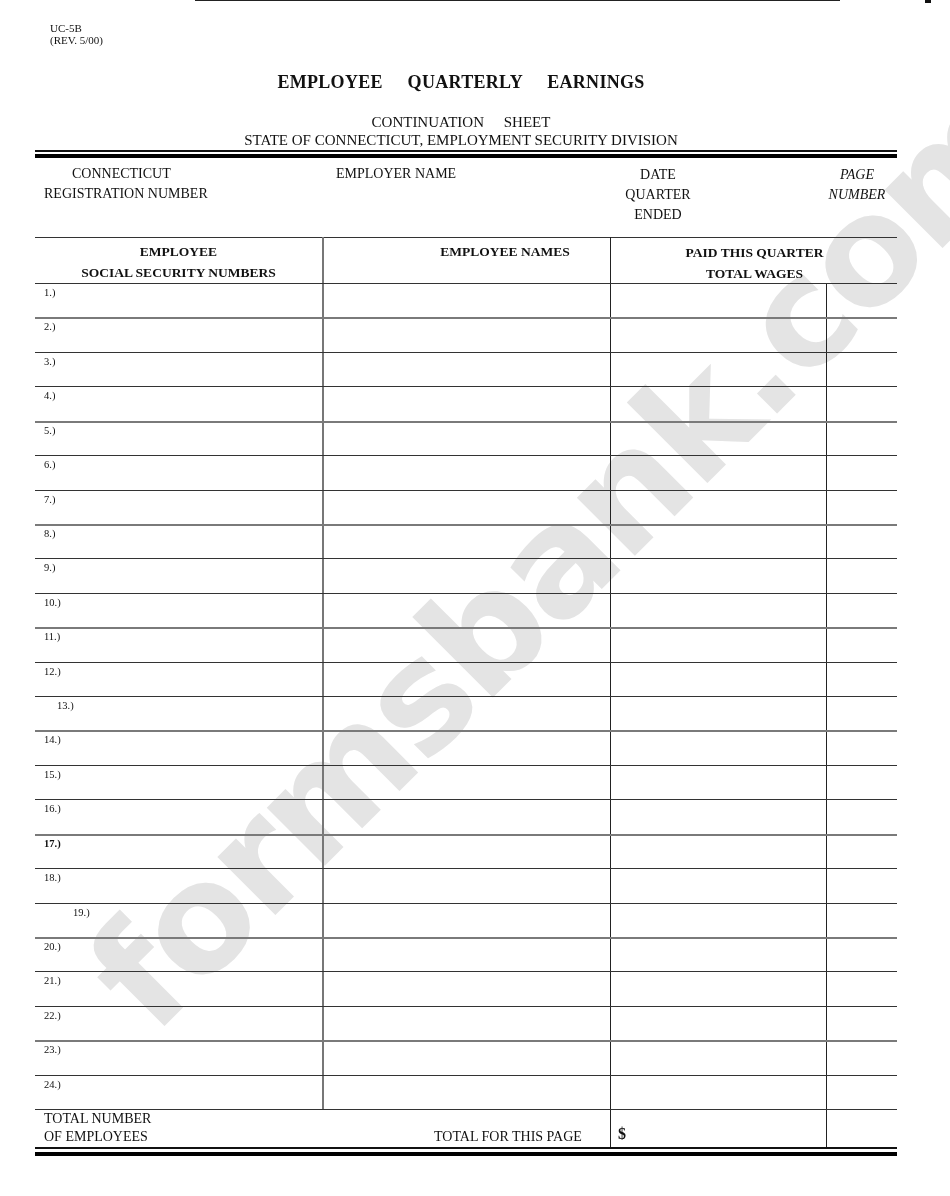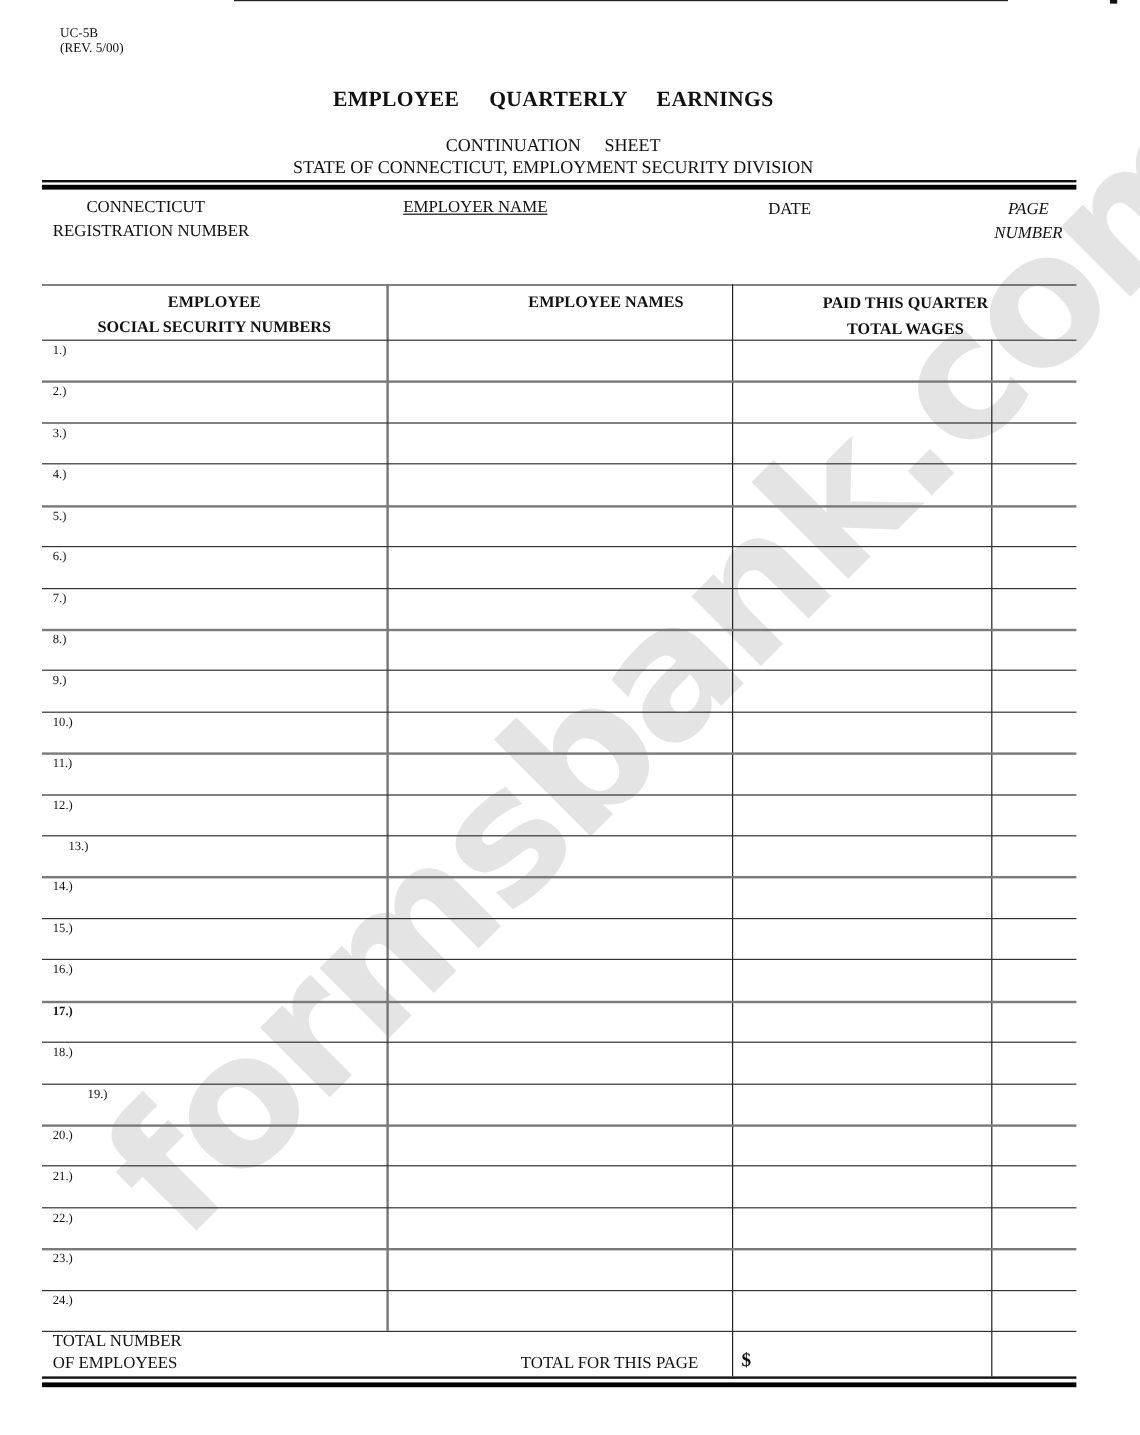"EMPLOYER NAME" div.abs { text-decoration: underline -> none }
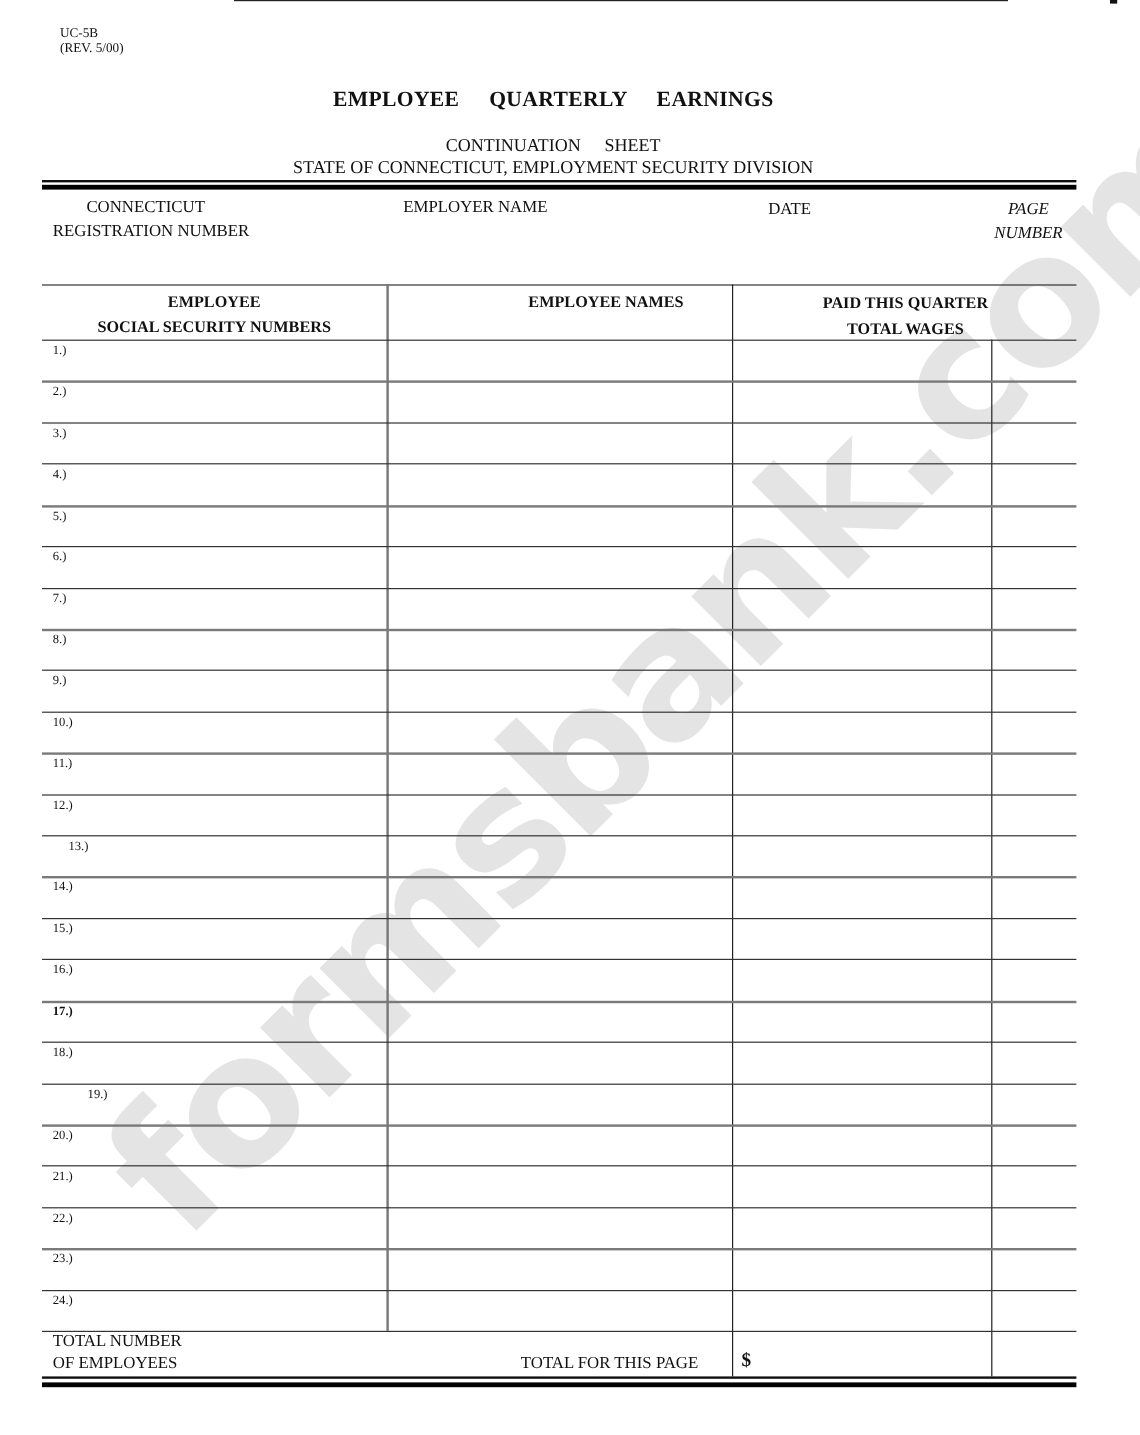"QUARTER ENDED" div { html: none -> <div>QUARTER ENDED</div> }
